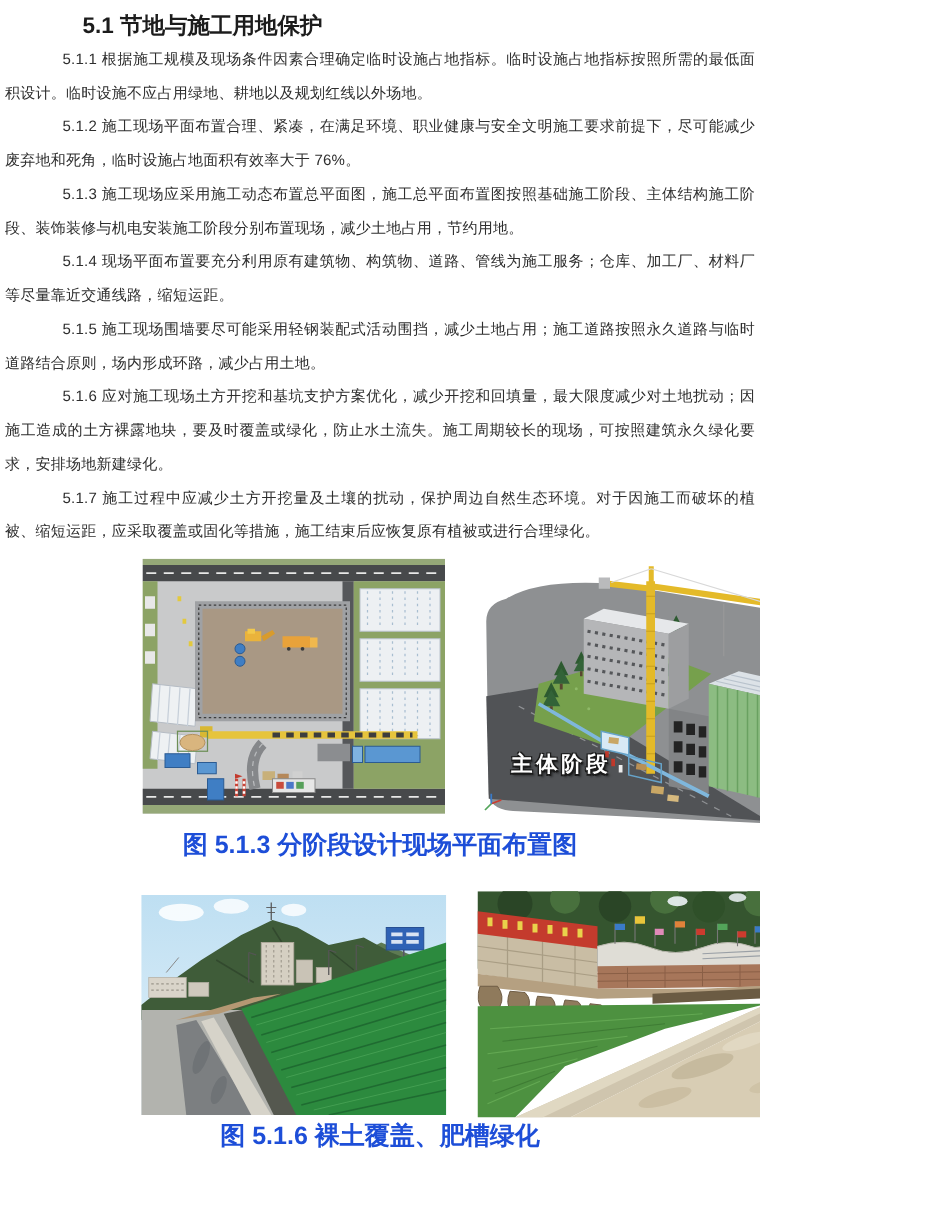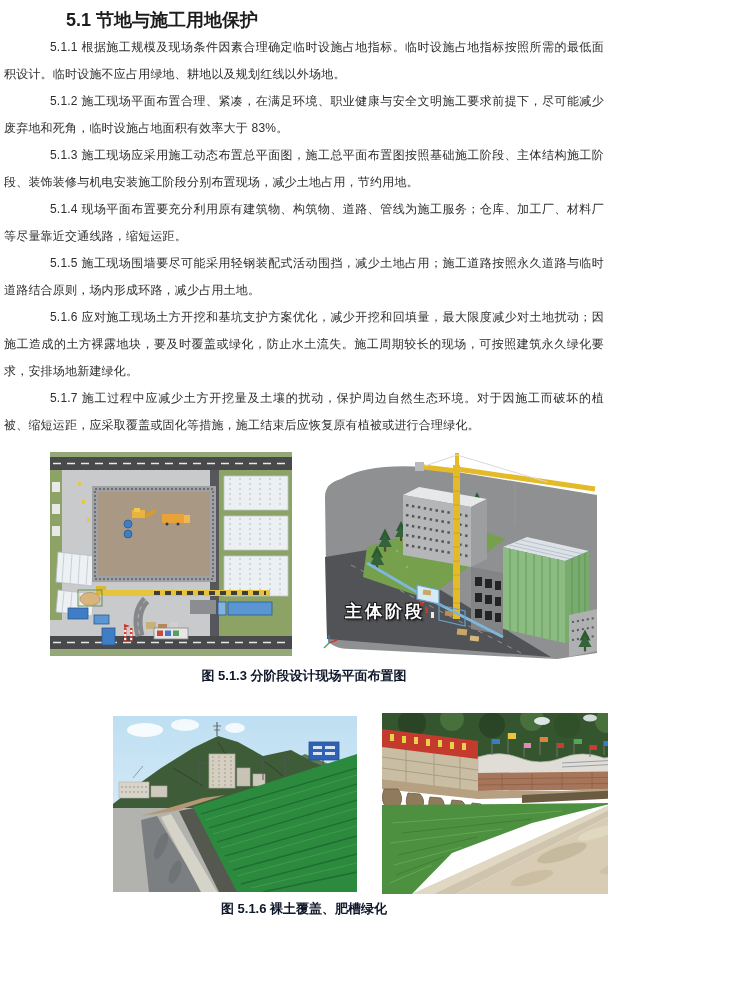"5.1.2" p.para { text: 83% -> 76% }
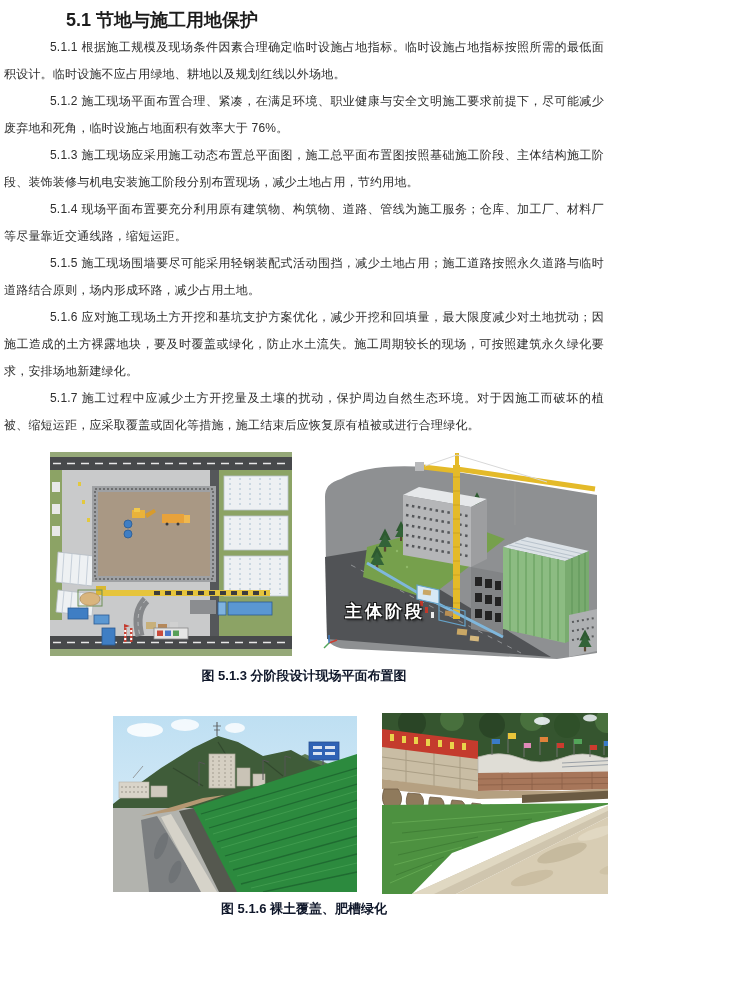"主体阶段" .fig-row1 { align-items: center -> none; margin-left: 46px -> 110px }
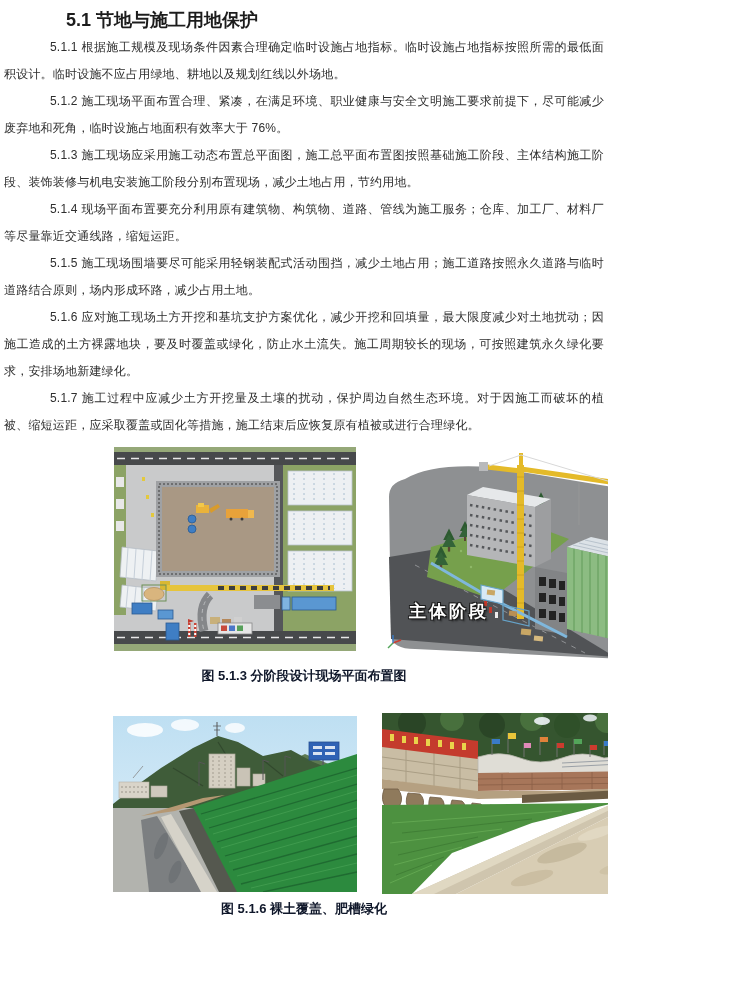"图 5.1.3 分阶段设计现场平面布置图" .caption { color: #0f172a -> #1d4ed8; font-size: 13px -> 20px }
